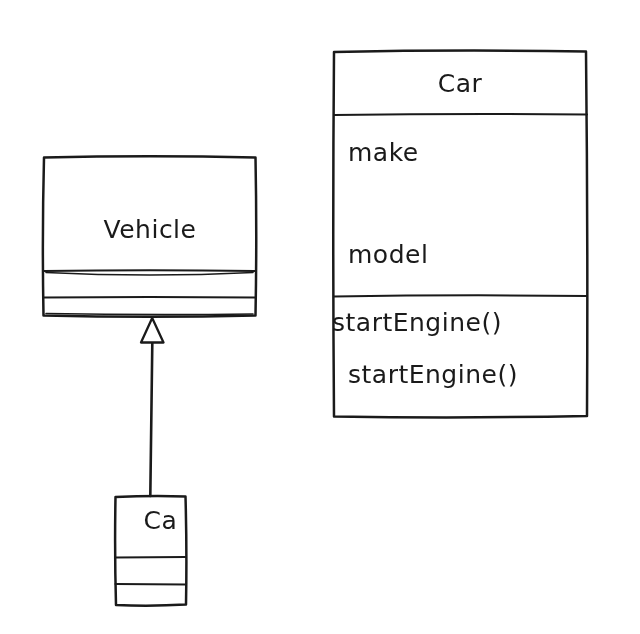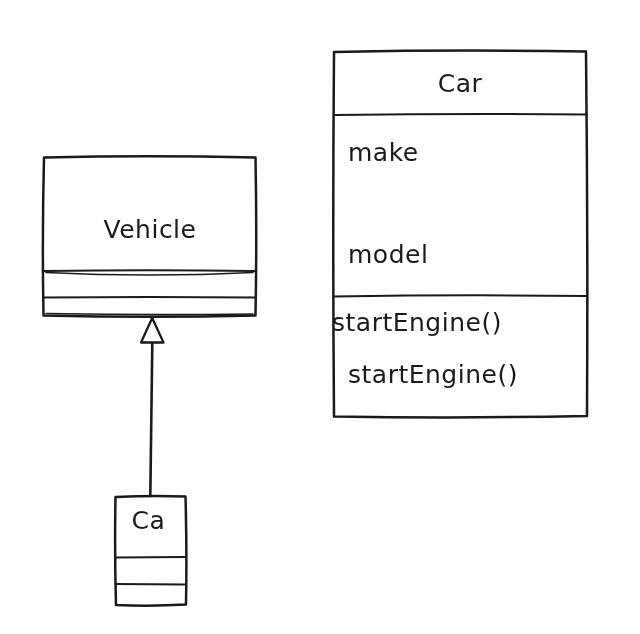"Ca" div.label { left: 113px -> 125px }
